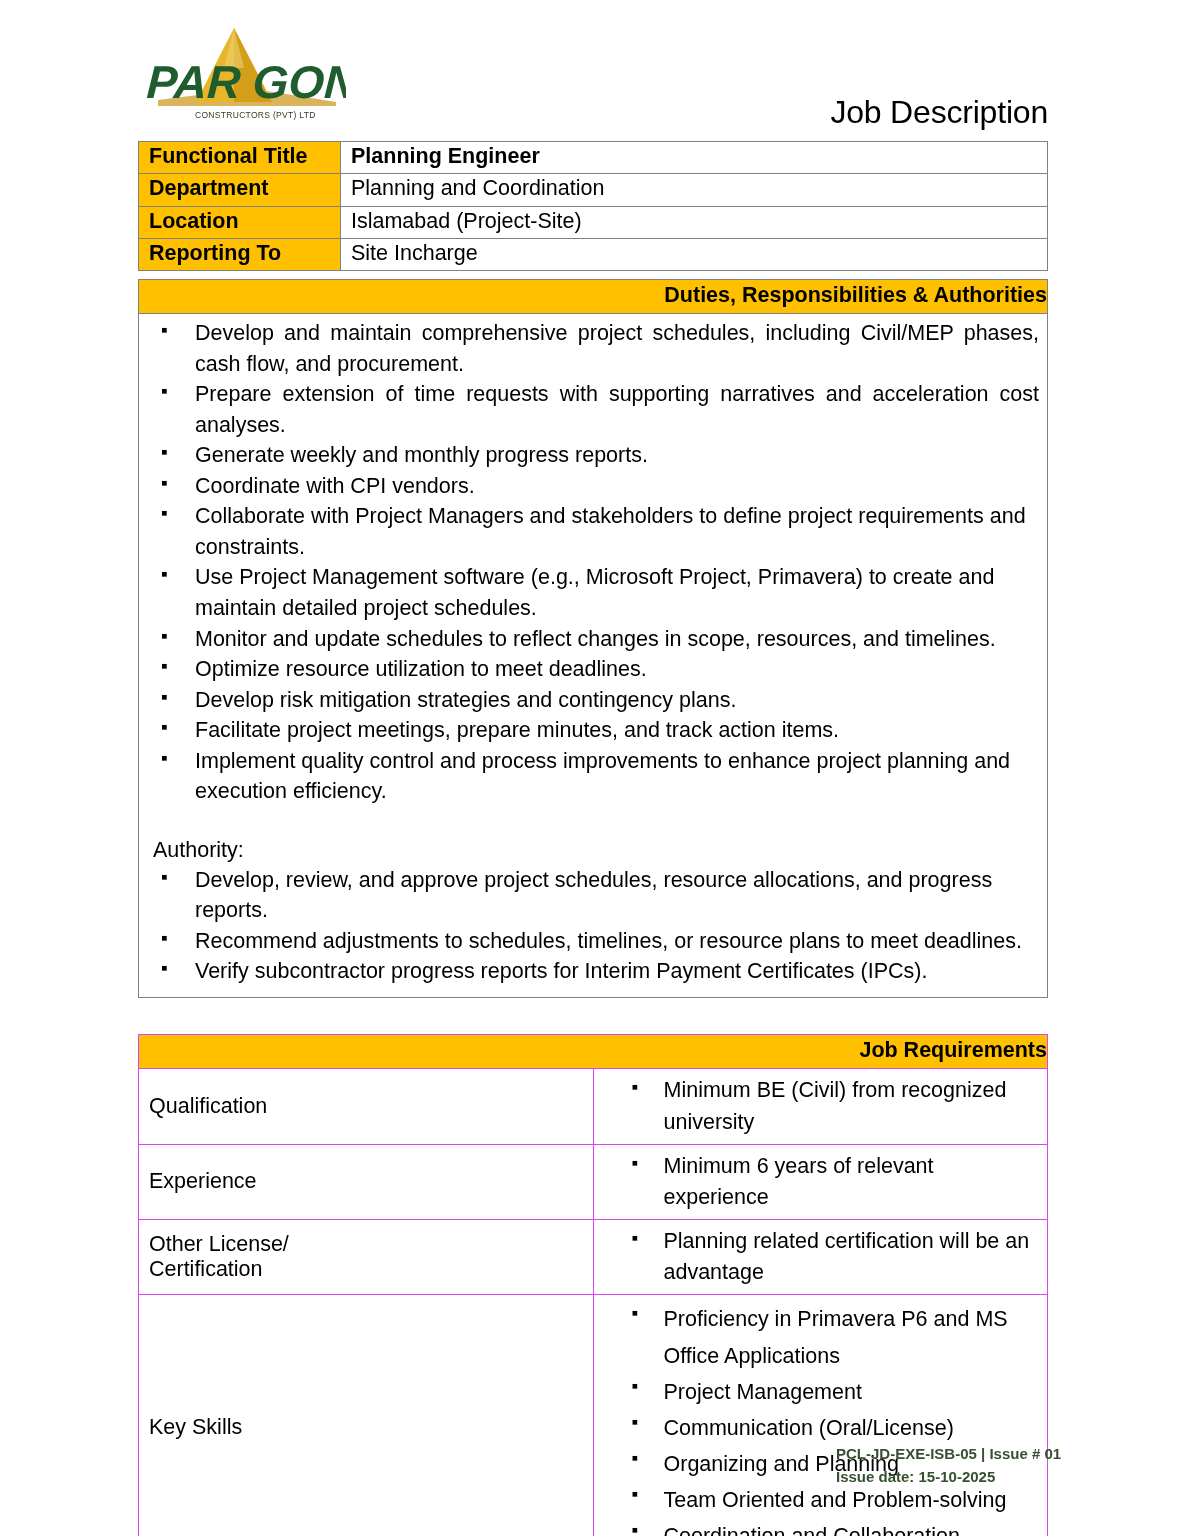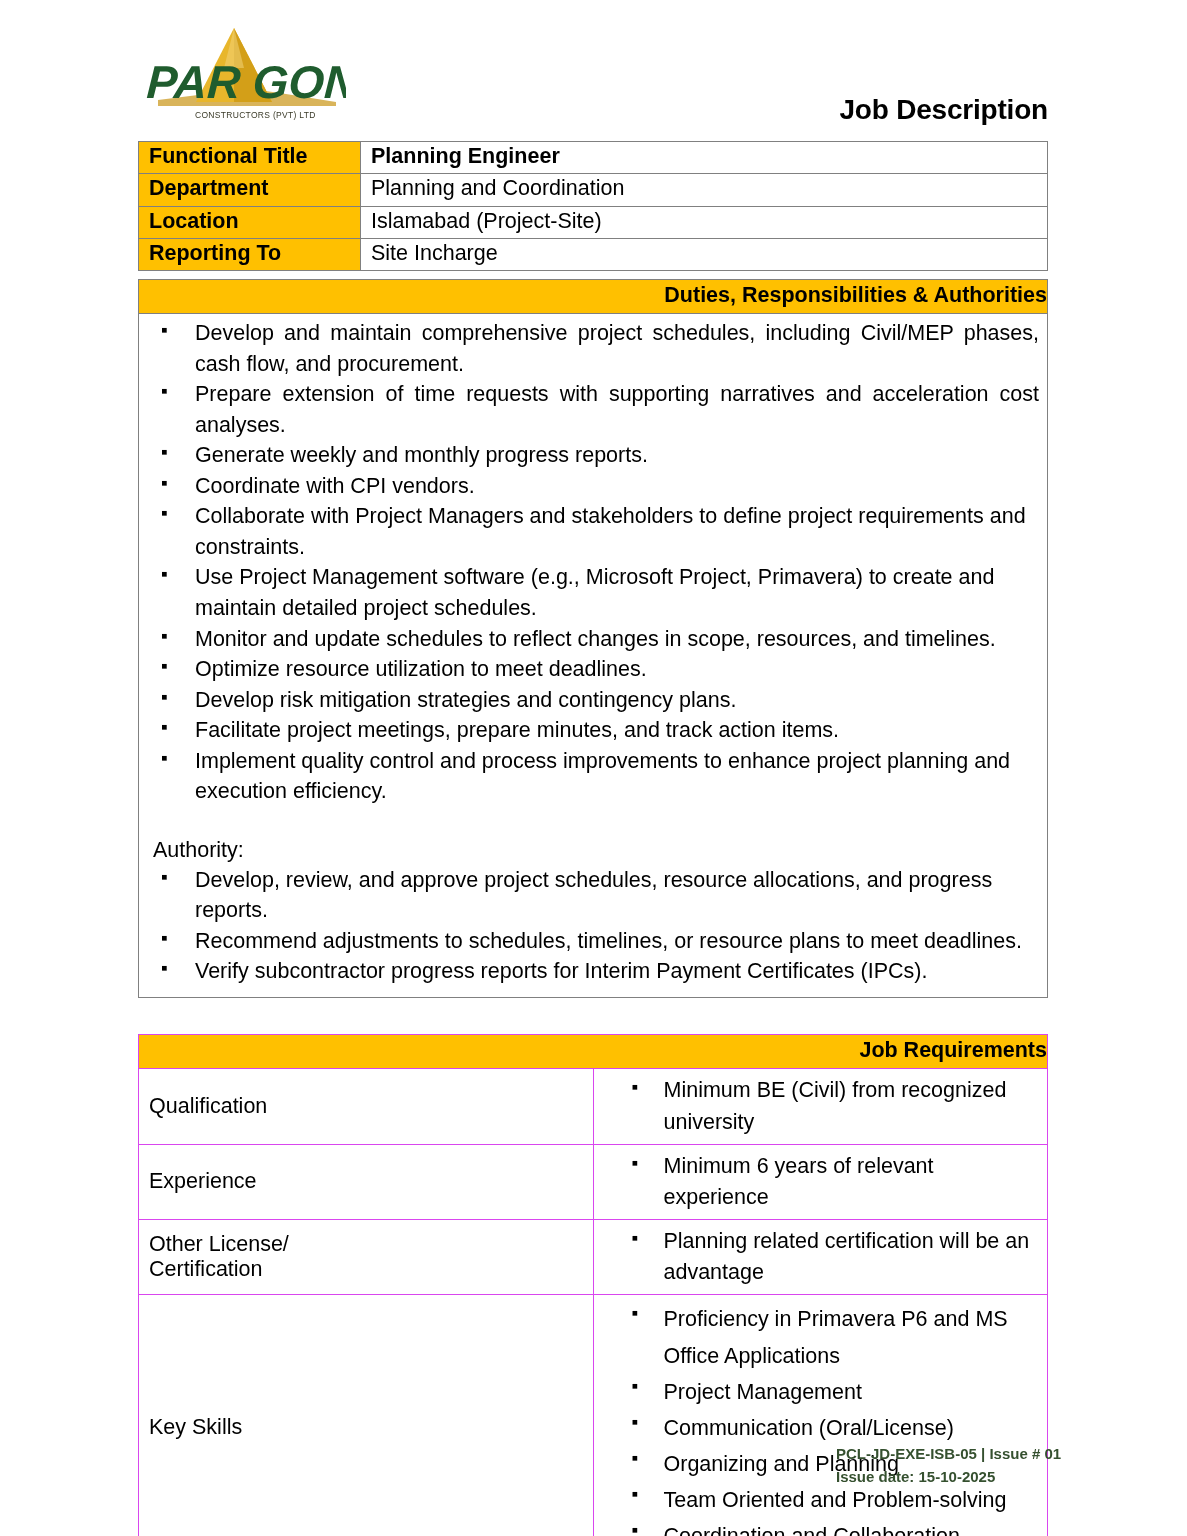"Job Description" .doc-title { font-size: 28px -> 32px; font-weight: bold -> normal }
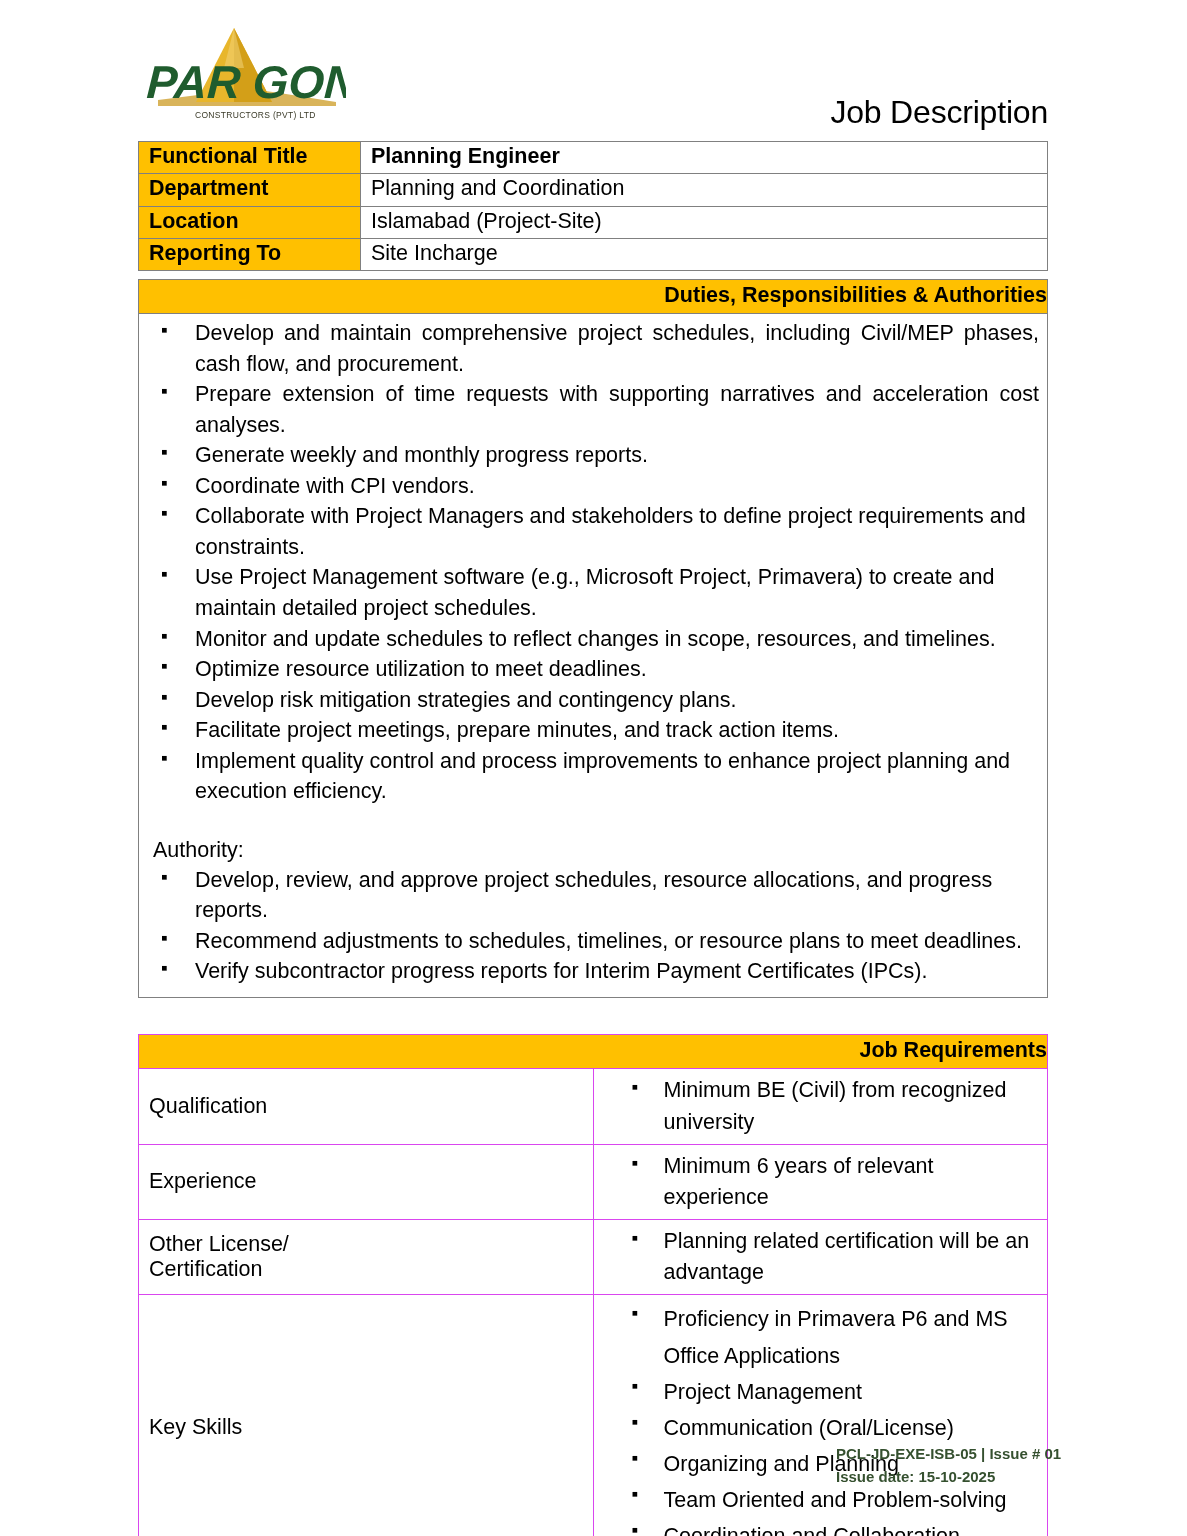"Functional Title" #info-table td.label-yellow { width: 222px -> 202px }
